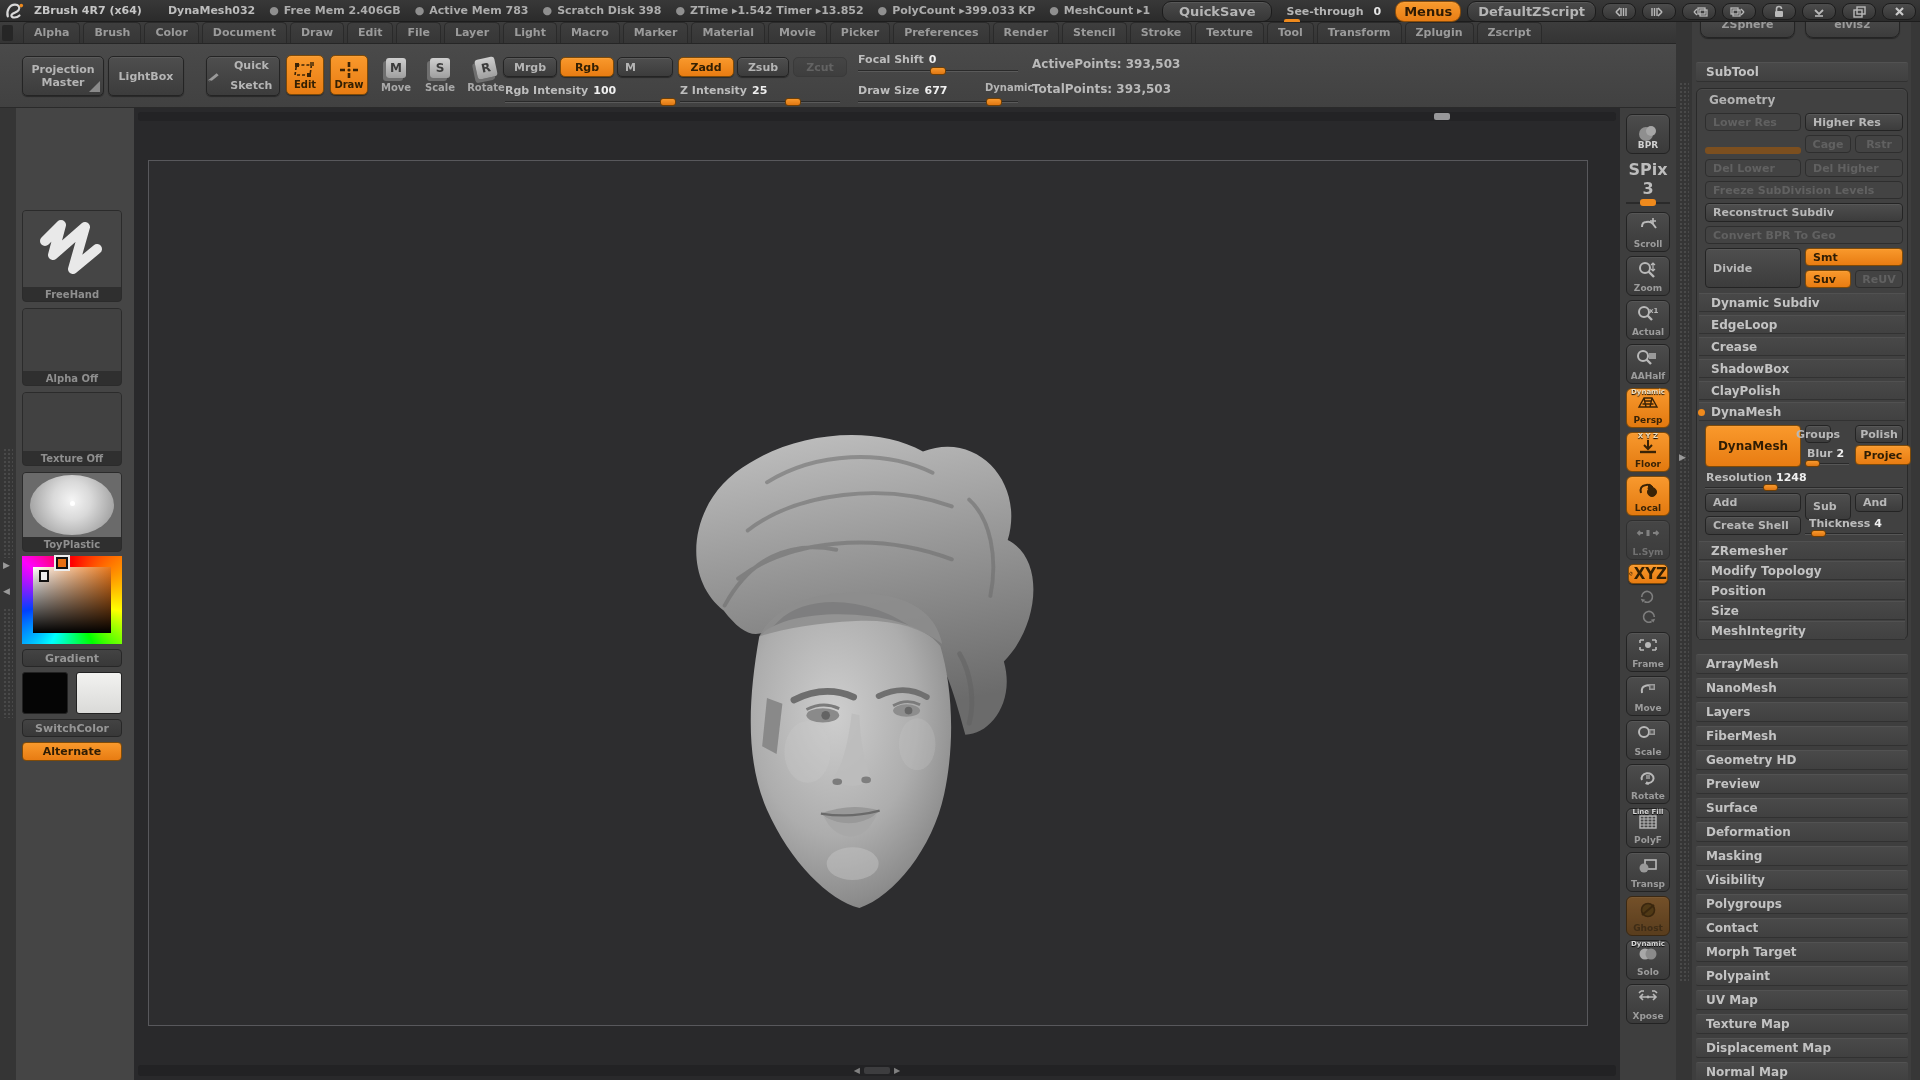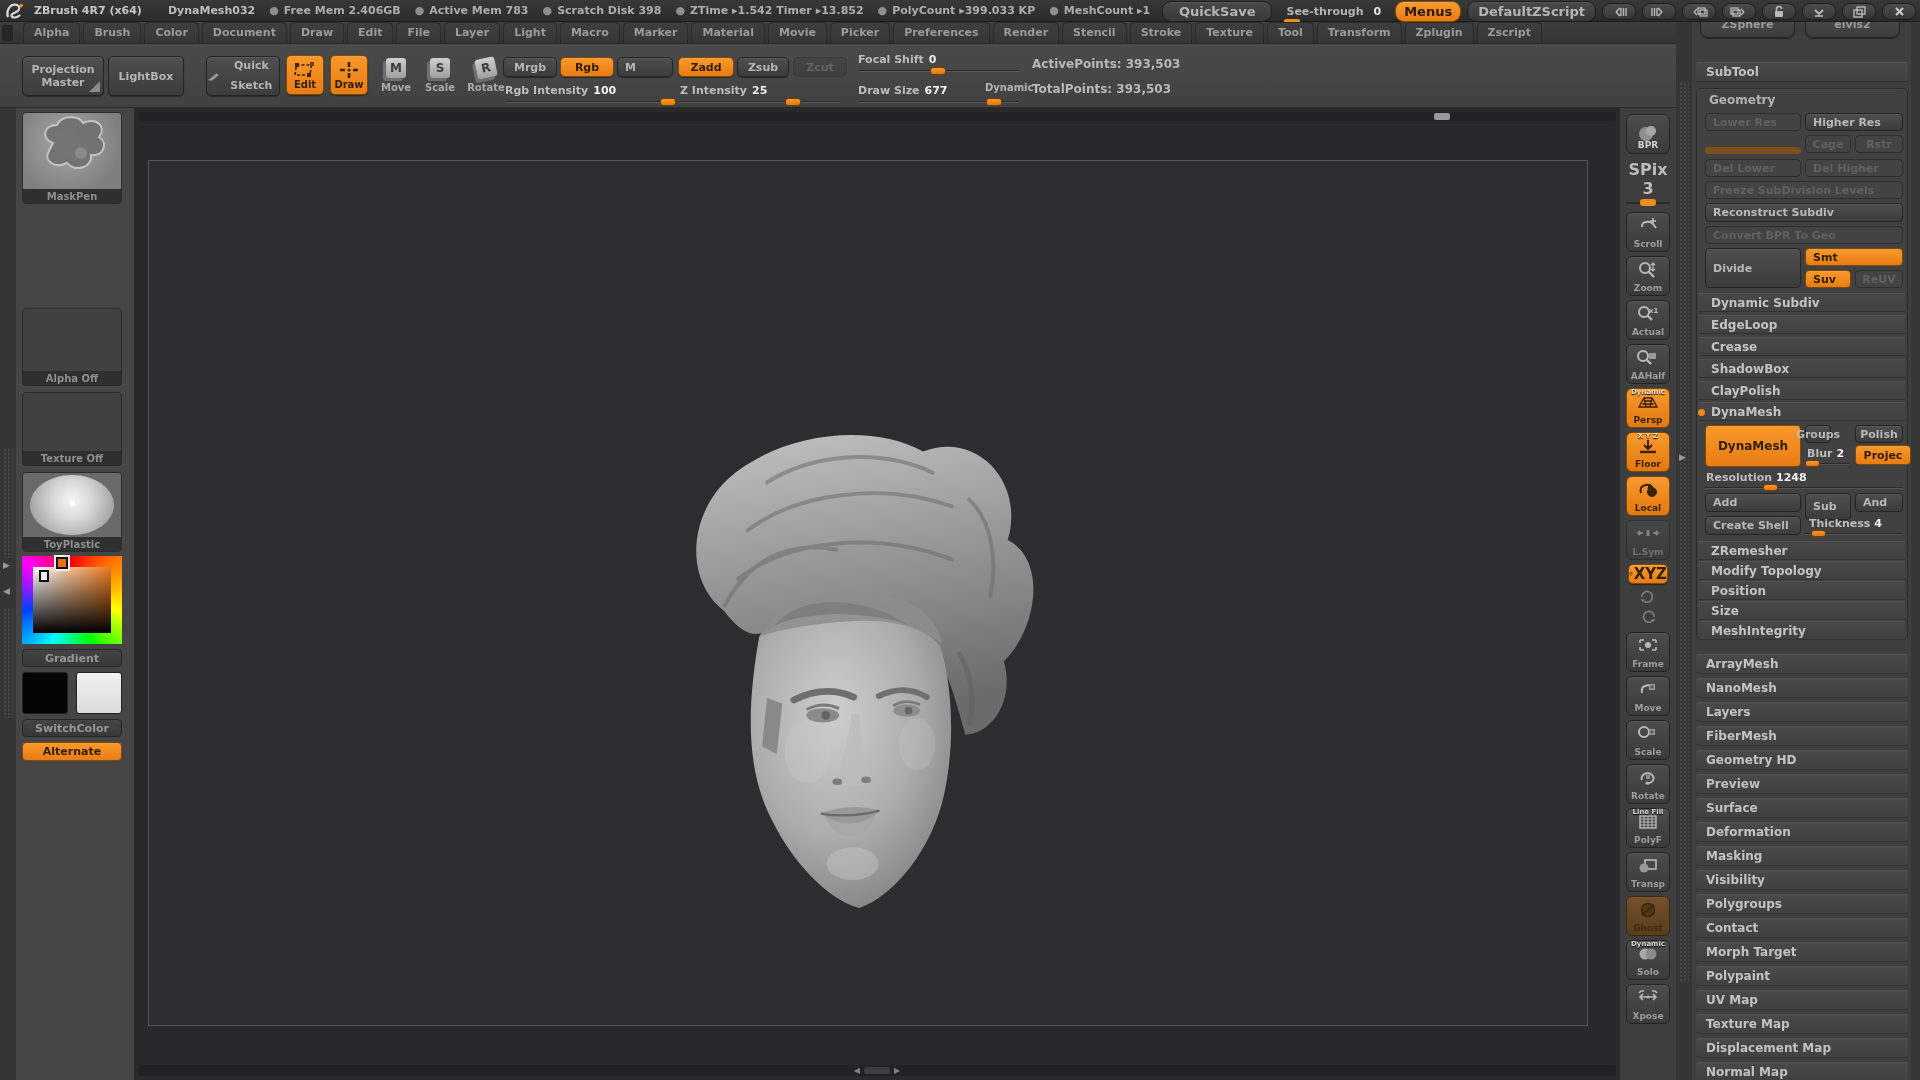"MaskPen" div.thumb { html: <div> <div> <svg> <path></path> <circle></circle> </svg> </div> <div>MaskPen</div> </div> -> none }
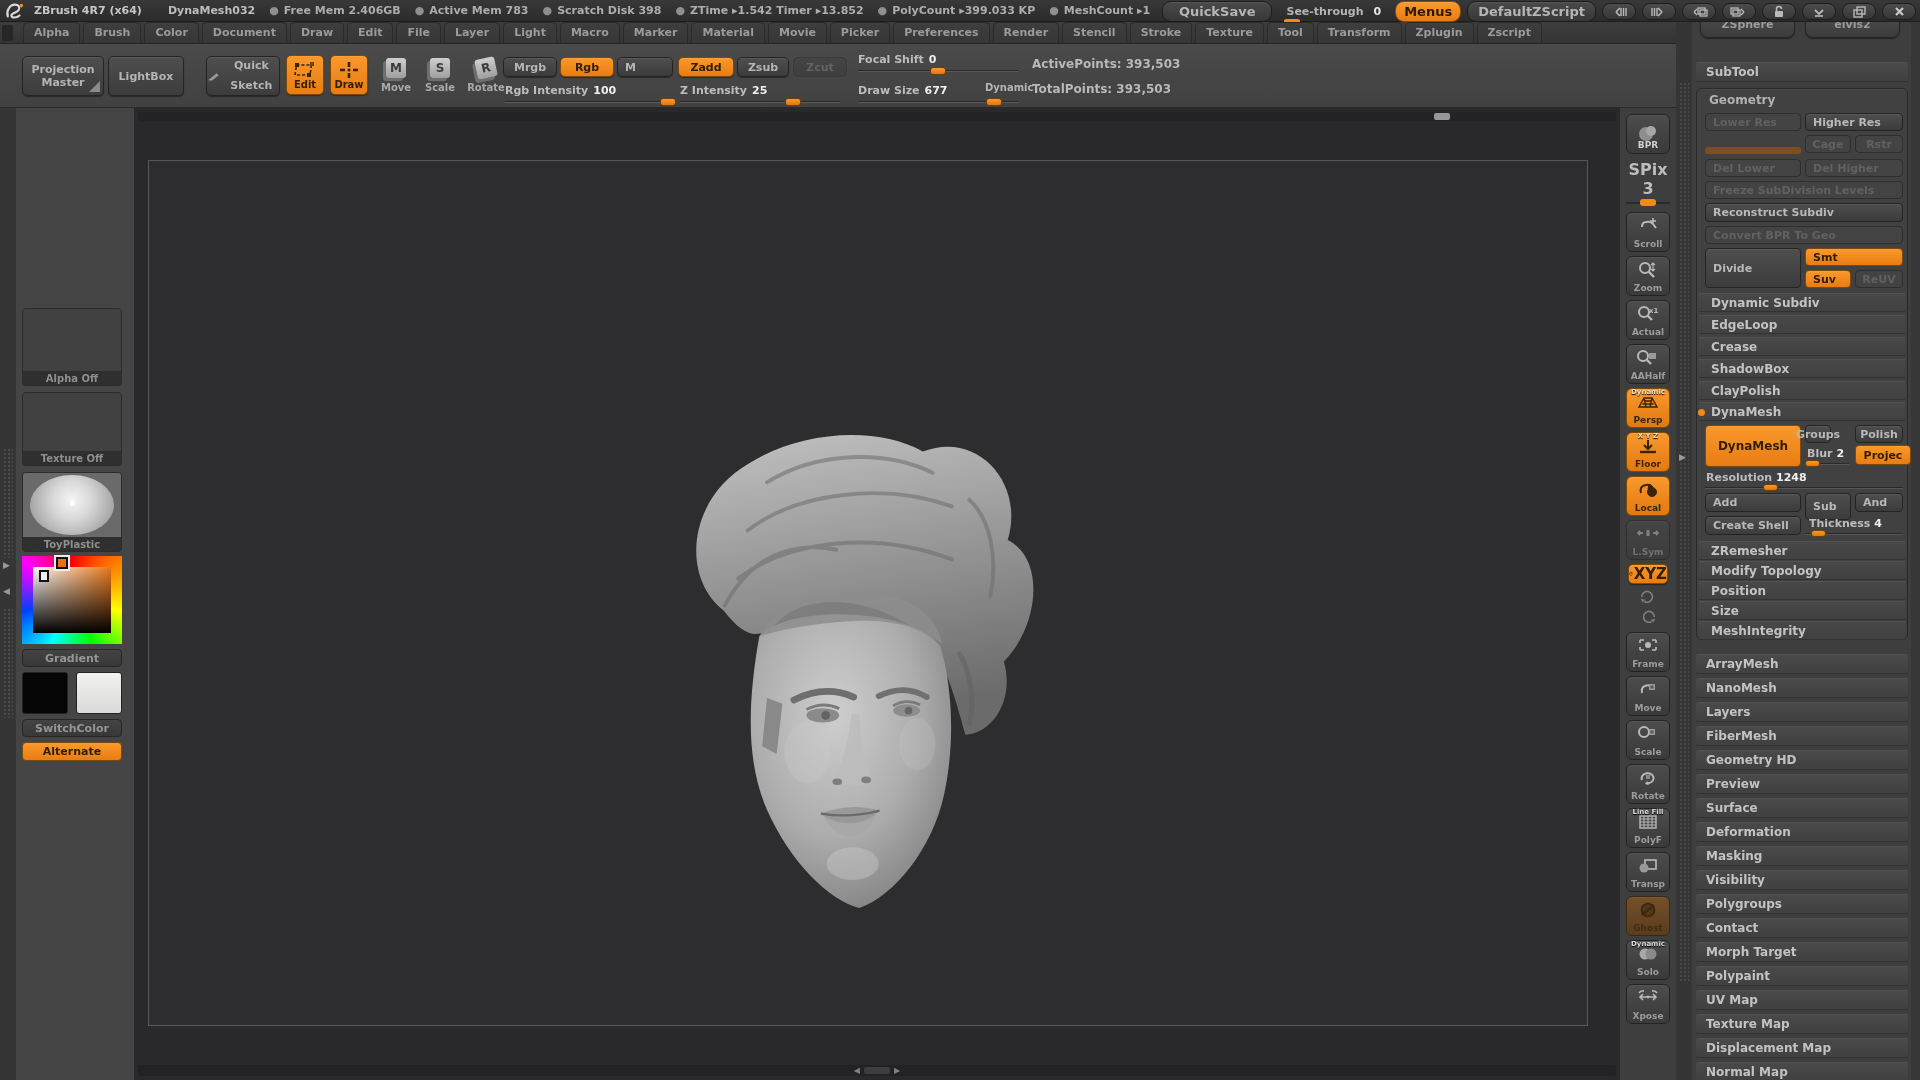"FreeHand" div.thumb { html: none -> <div> <div> <svg> <path></path> </svg> </div> <div>FreeHand</div> </div> }
